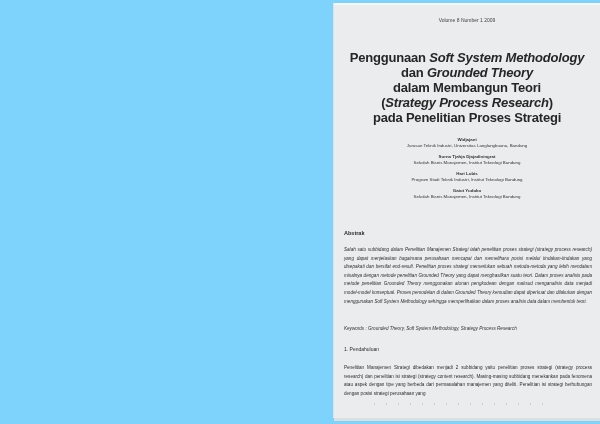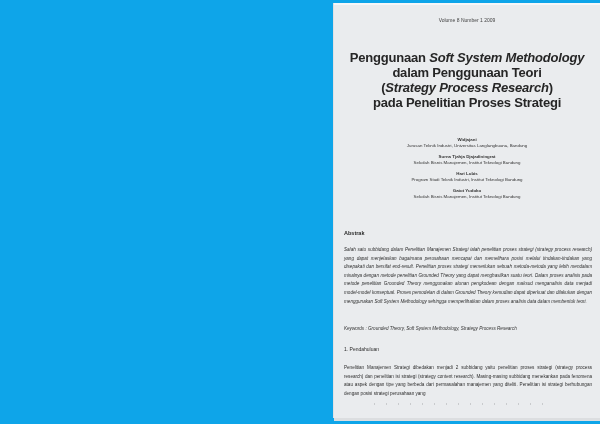"Penggunaan Soft System Methodology" .viewport { background: #0ea5e9 -> #7dd3fc }
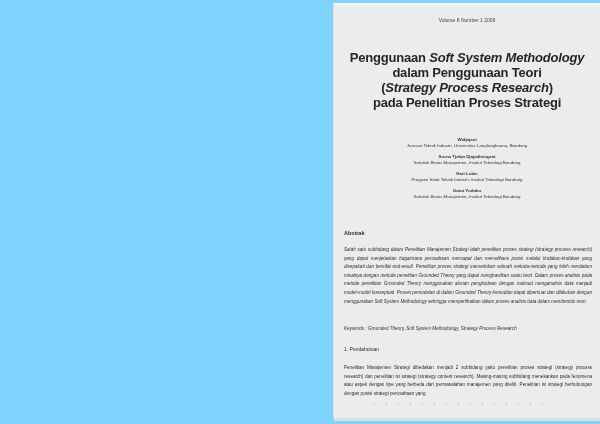"dan Grounded Theory" div { html: none -> <div><span>dan </span><span>Grounded Theory</span></div> }
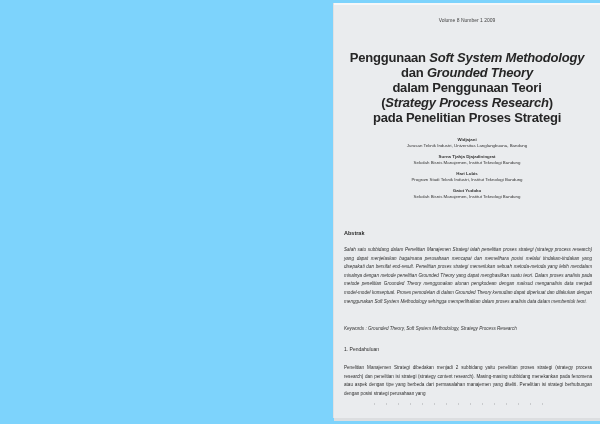"dalam Penggunaan Teori" div { text: Penggunaan -> Membangun }
